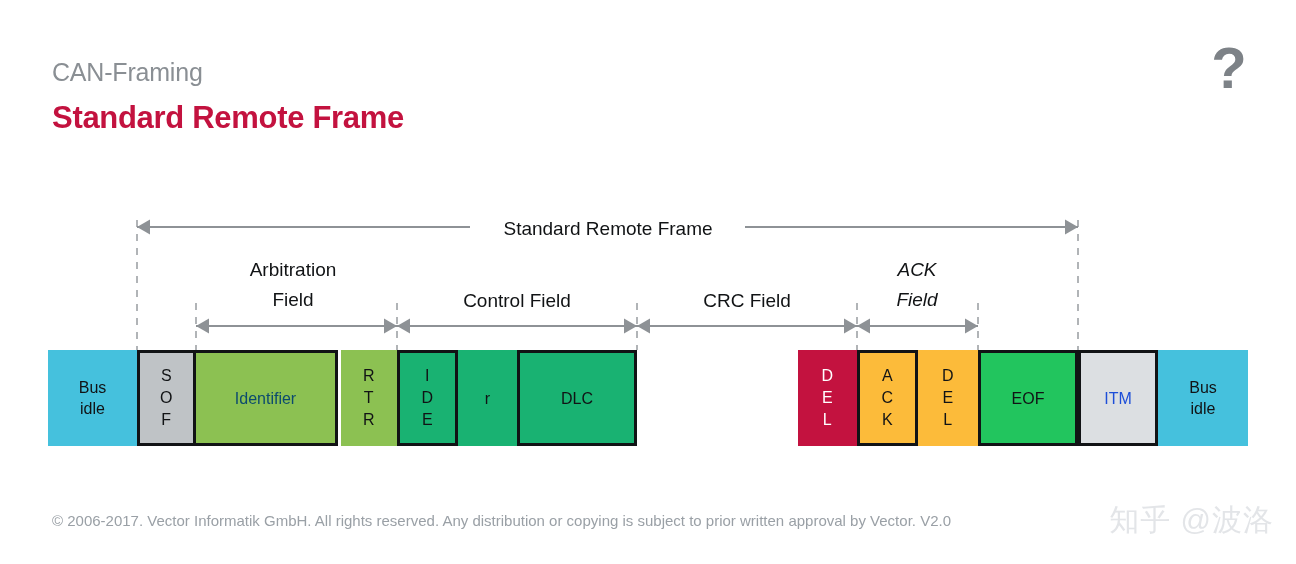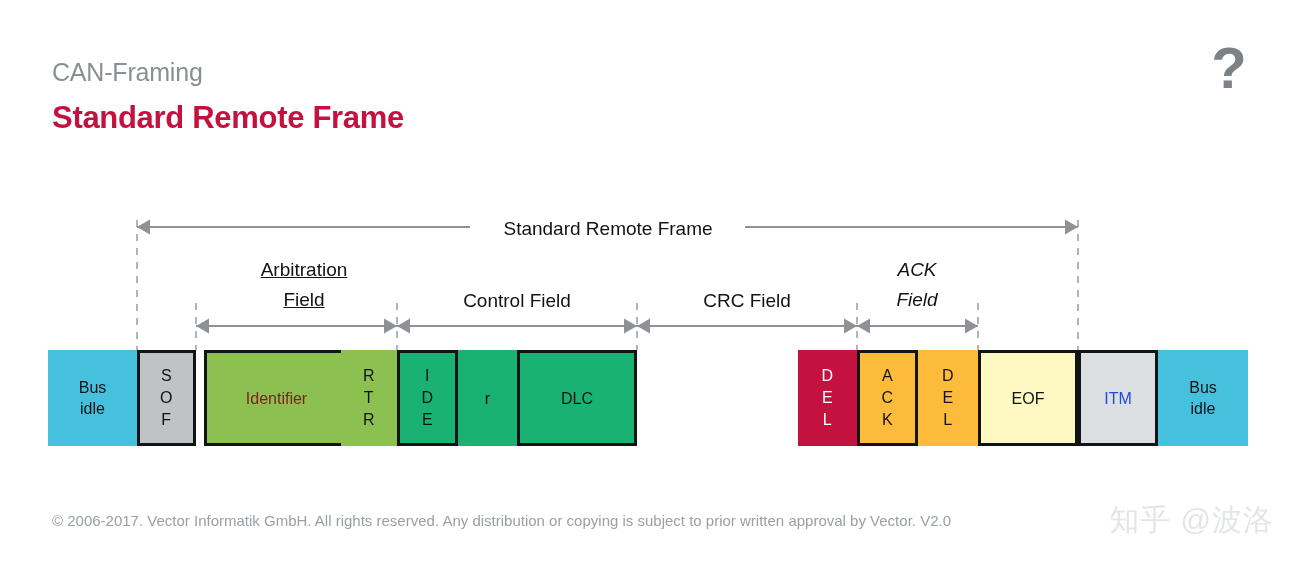"Arbitration" div.ann-label { left: 164px -> 153px; text-decoration: underline -> none }
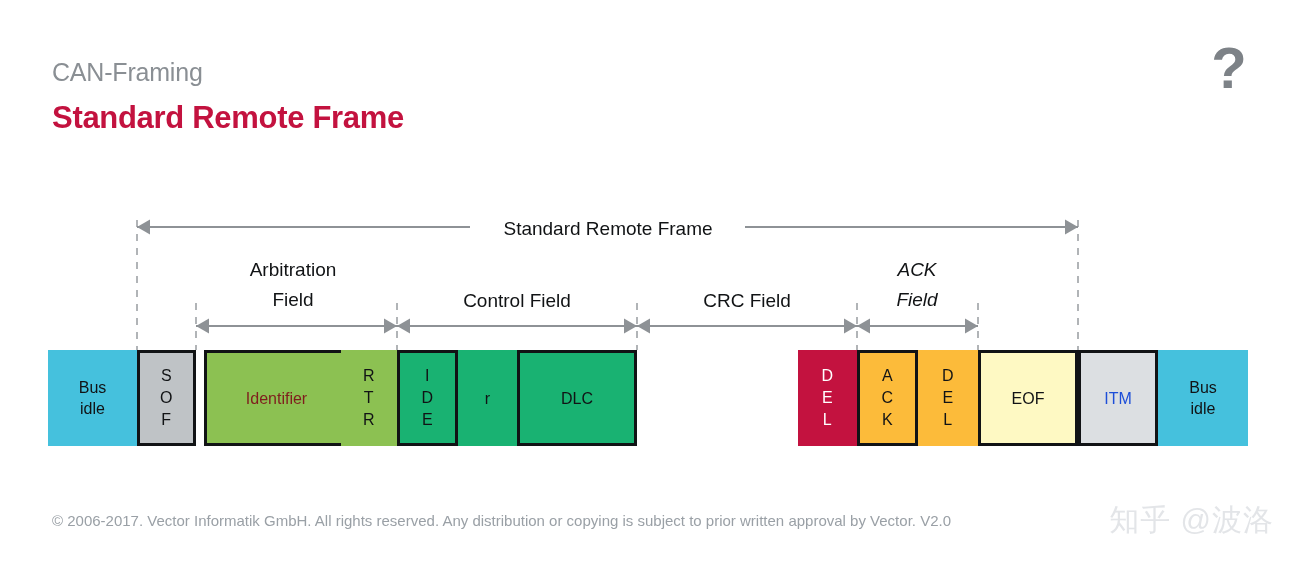"Identifier" div.seg { color: #7f1d1d -> #0c4a6e; left: 156px -> 145px }
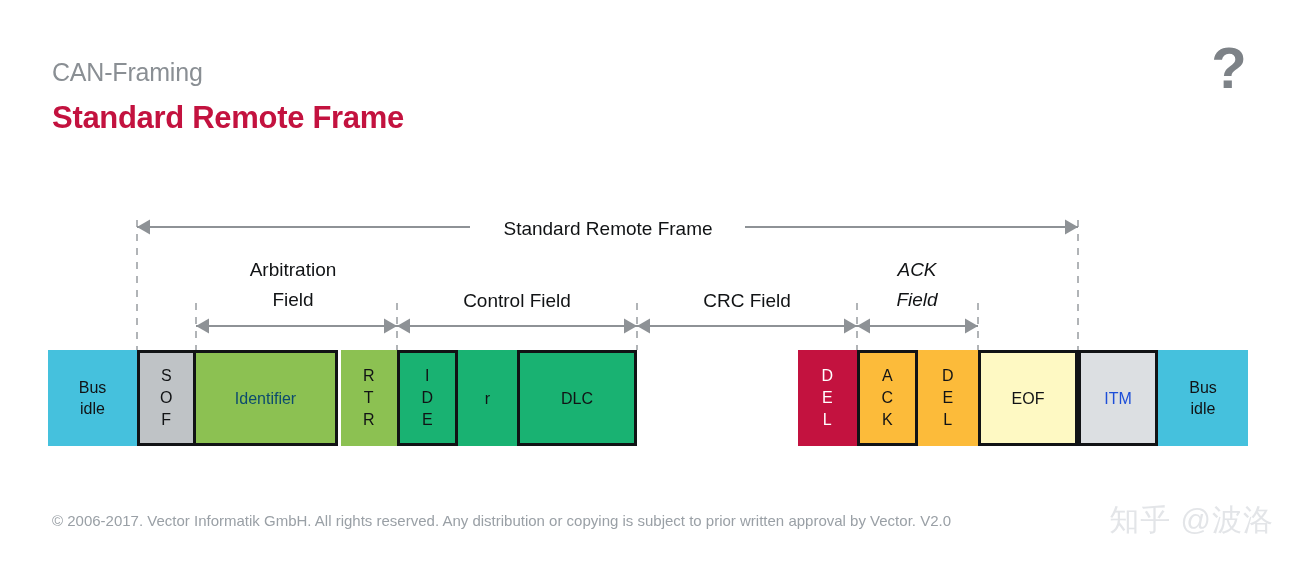"EOF" div.seg { background: #fef9c3 -> #22c55e }
